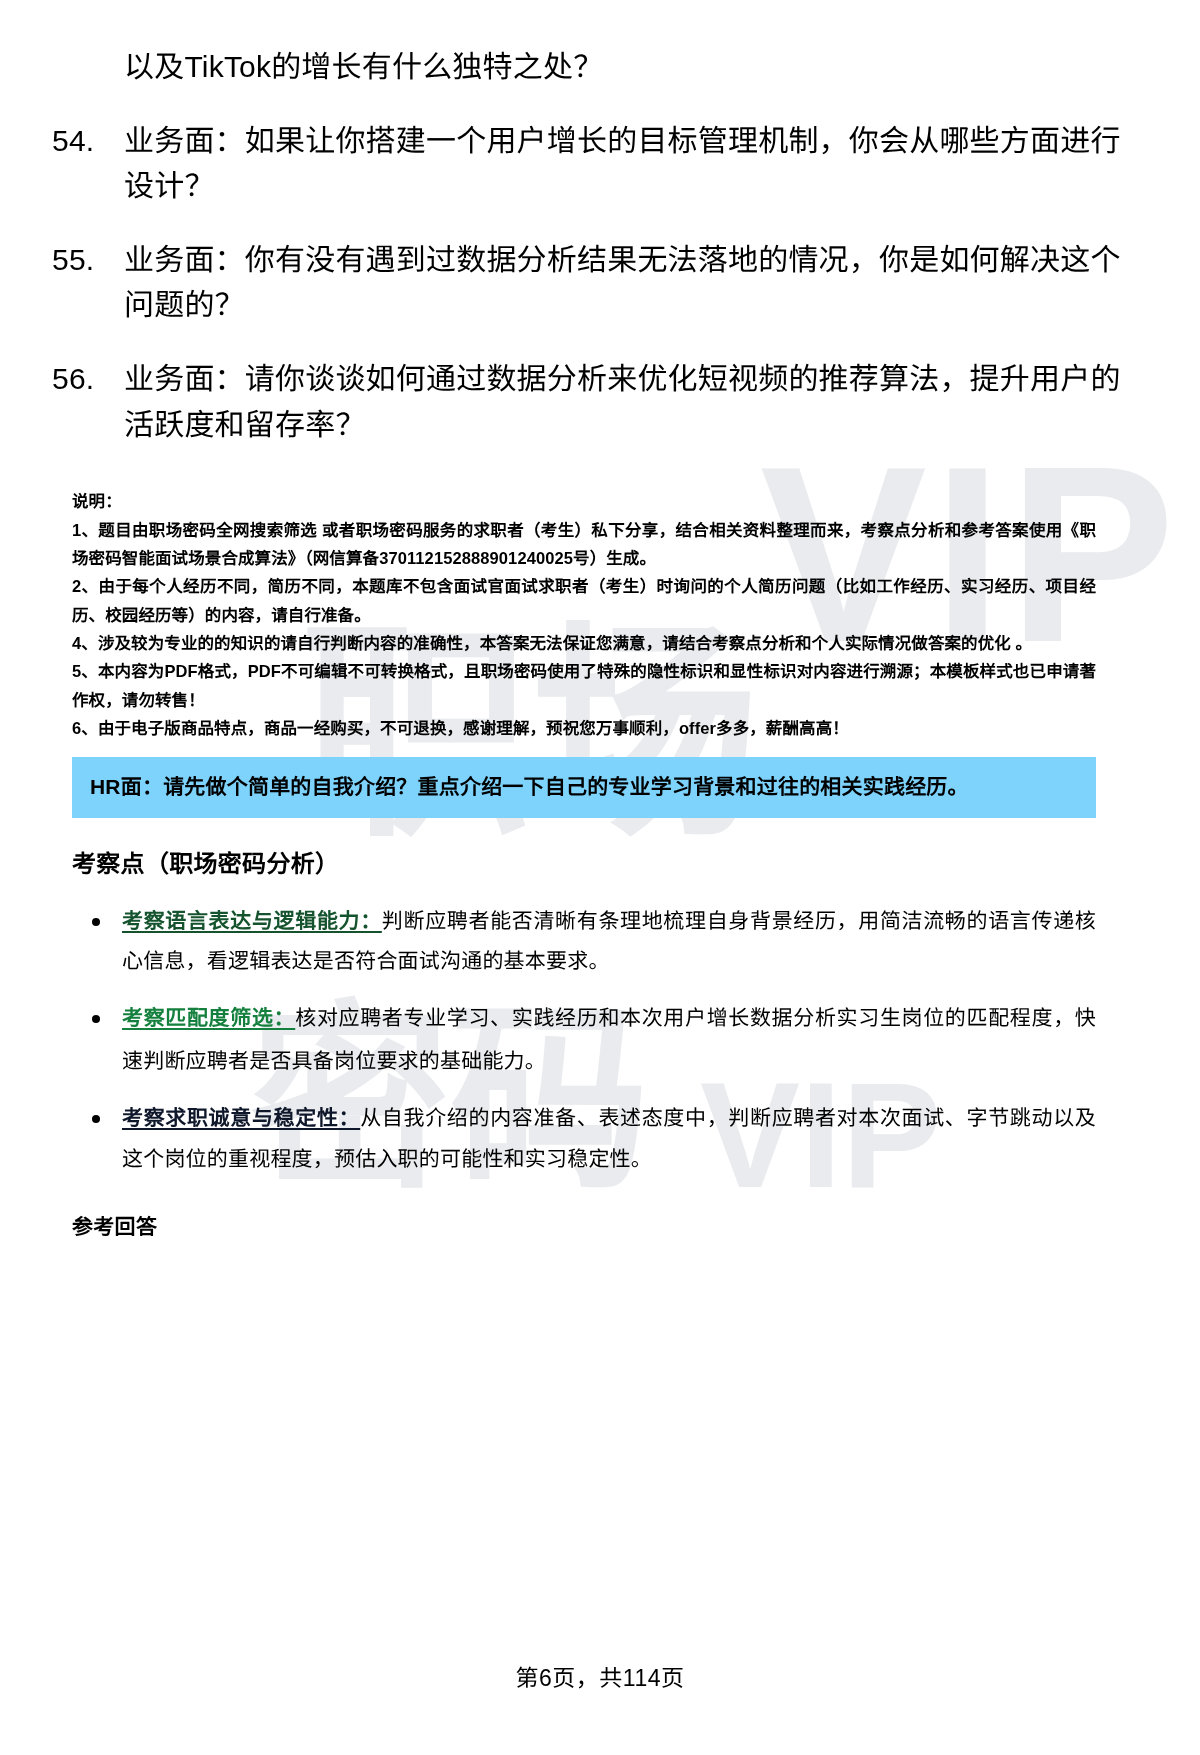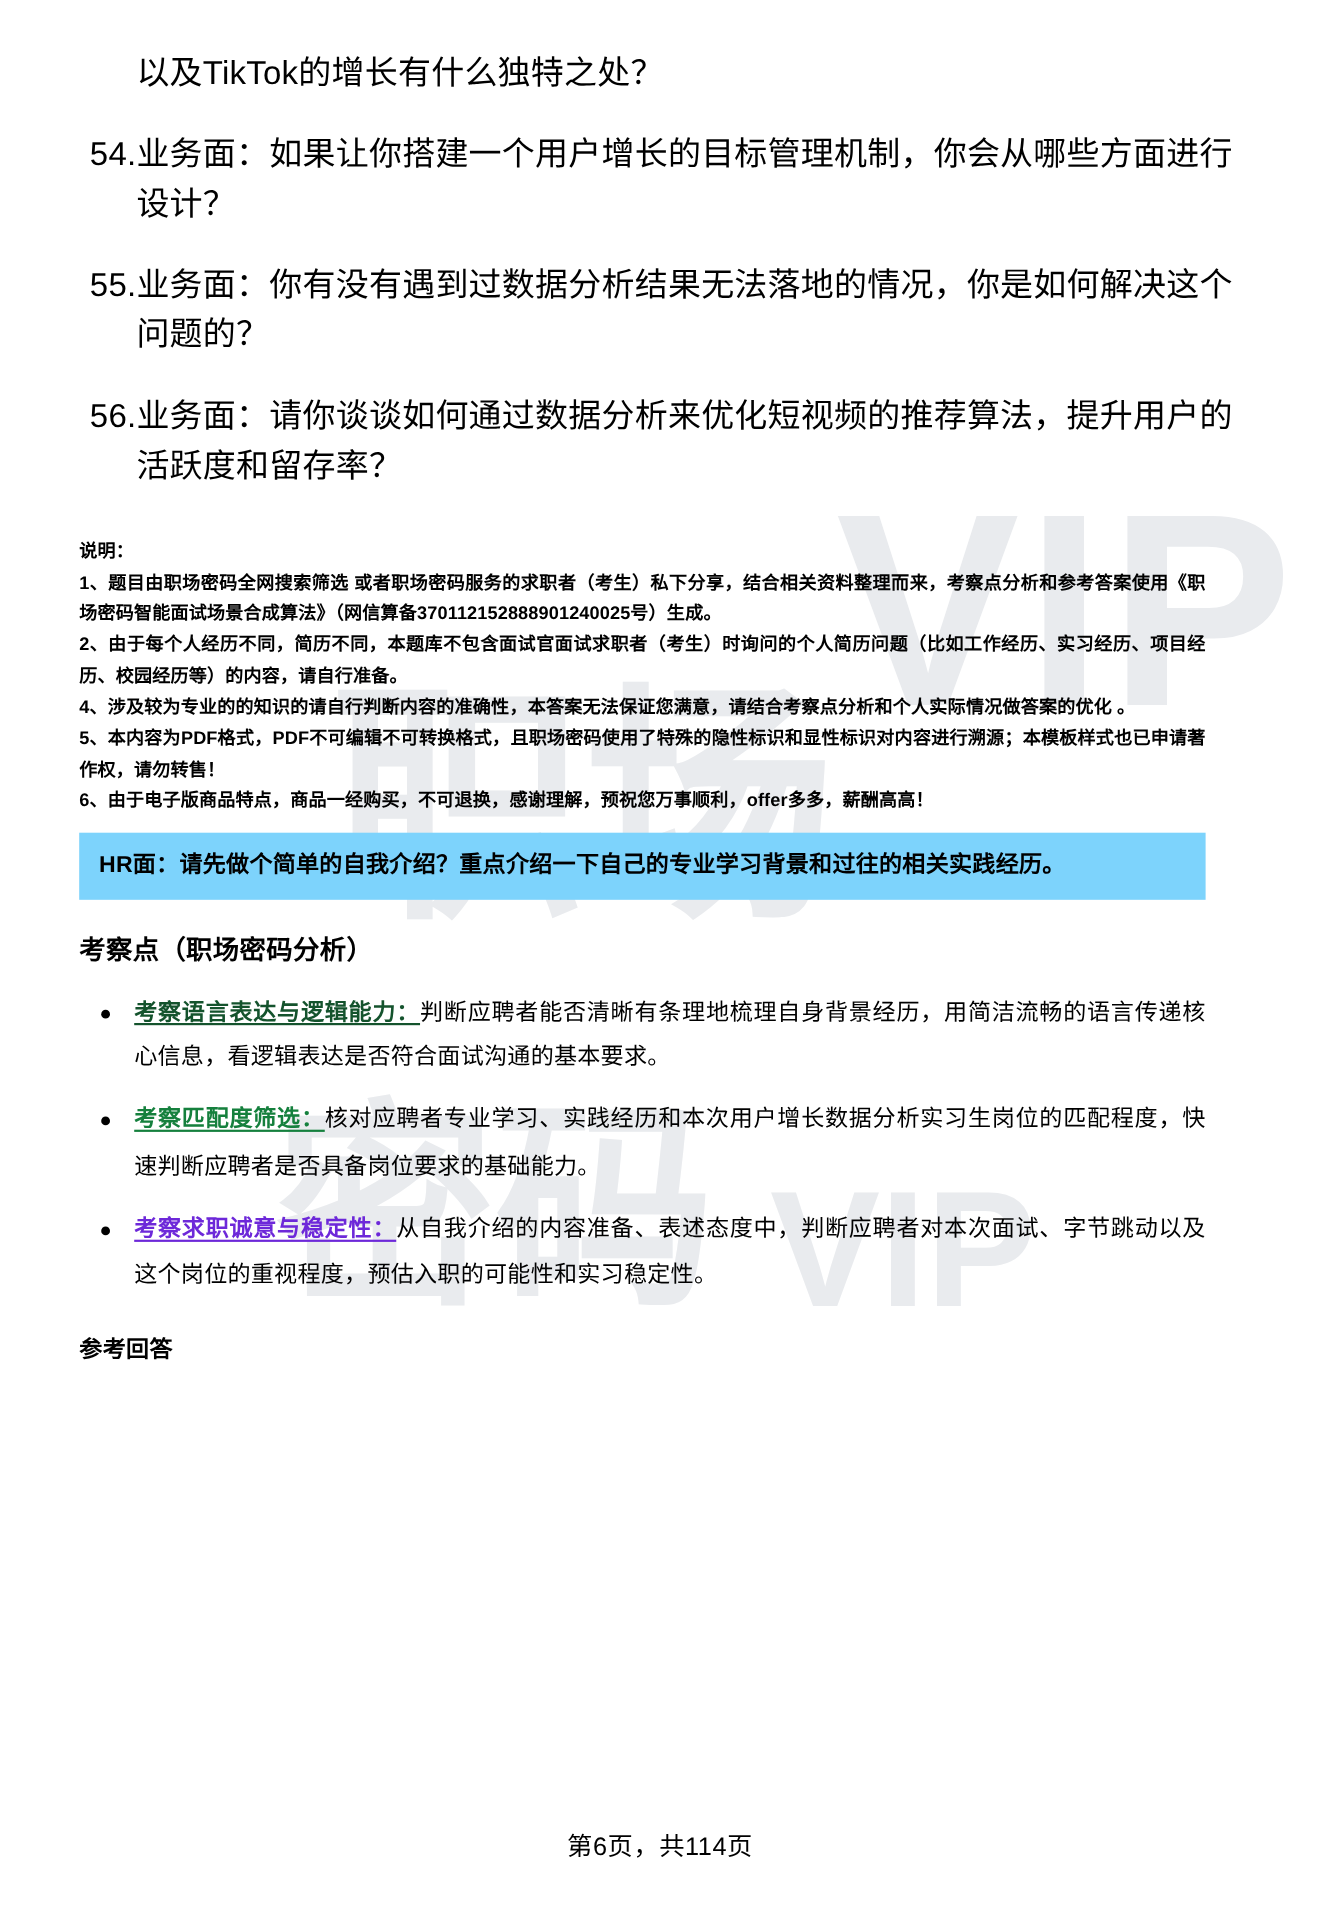"54." .q-num { text-align: right -> left }
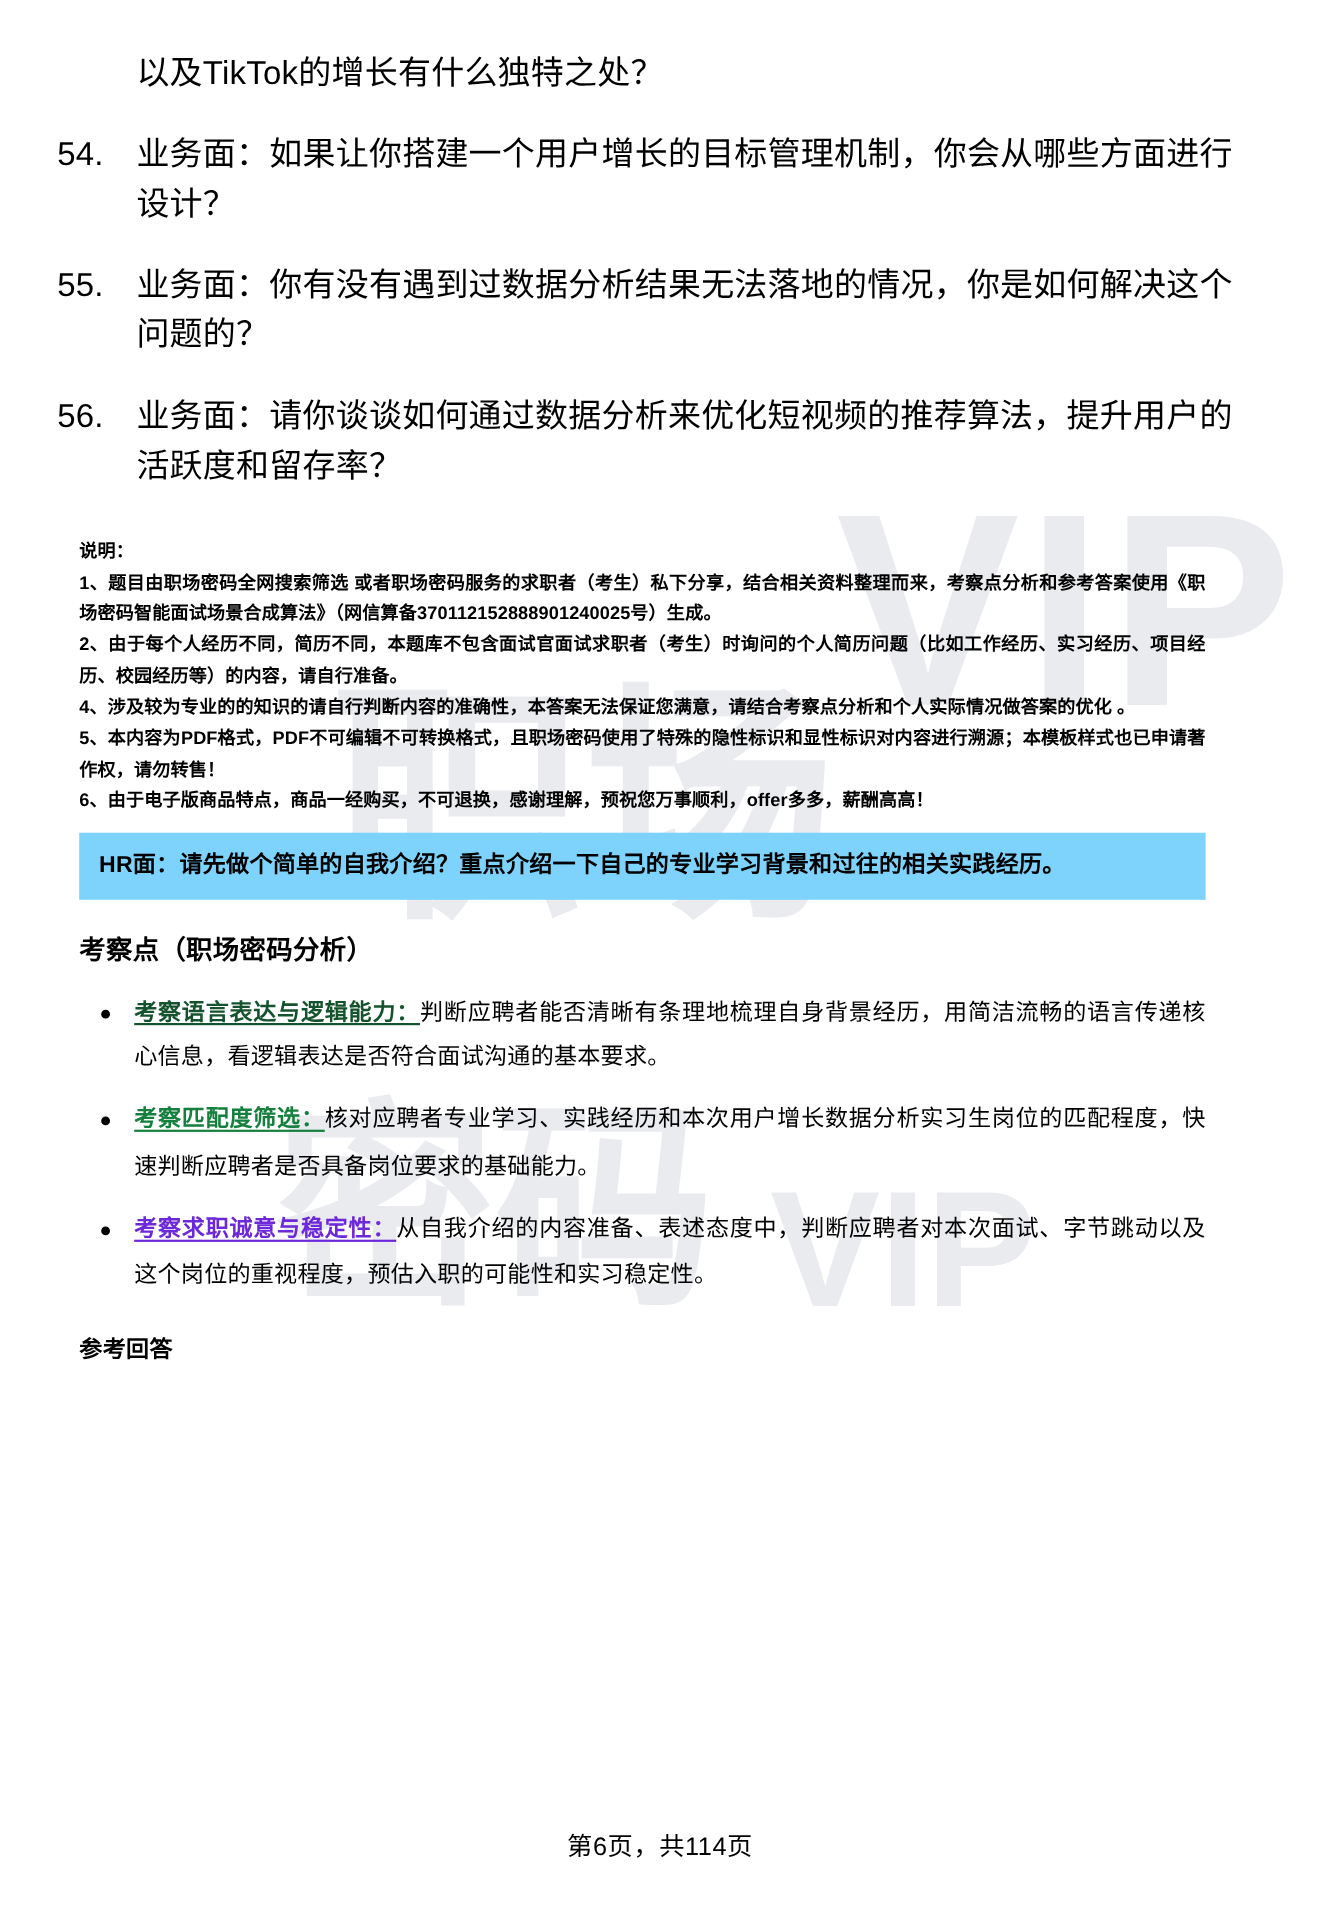"考察求职诚意与稳定性：" .lead-green { color: #6d28d9 -> #0f172a }
